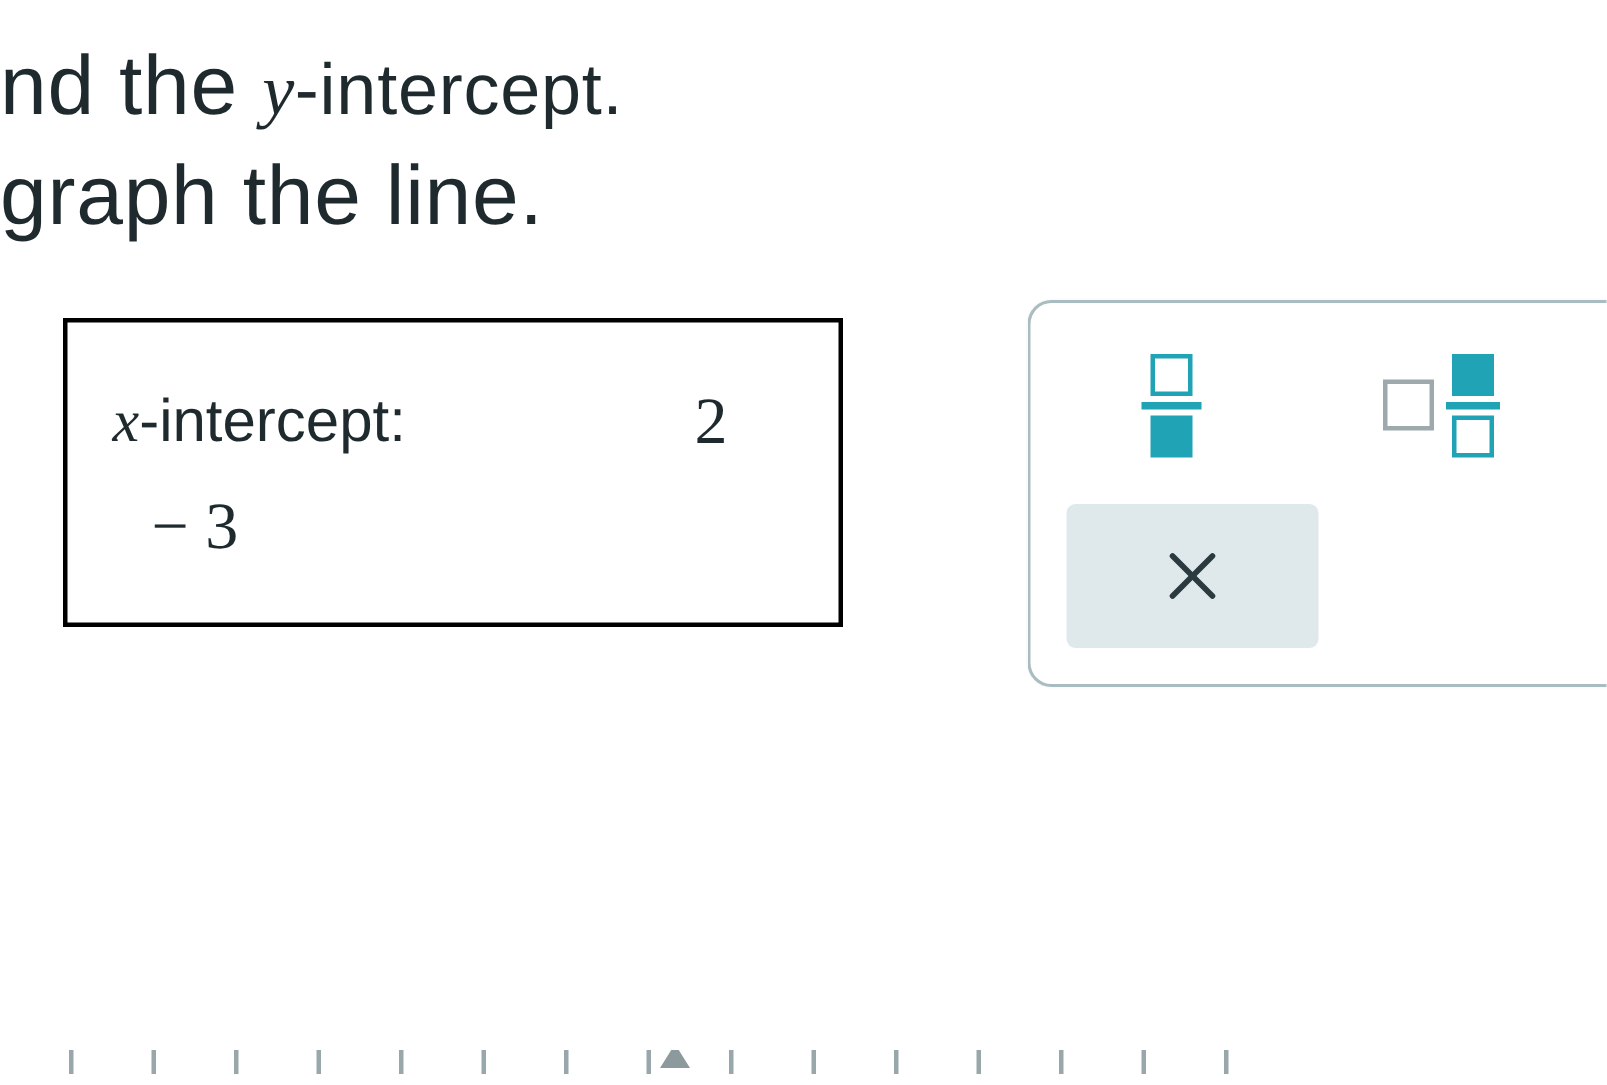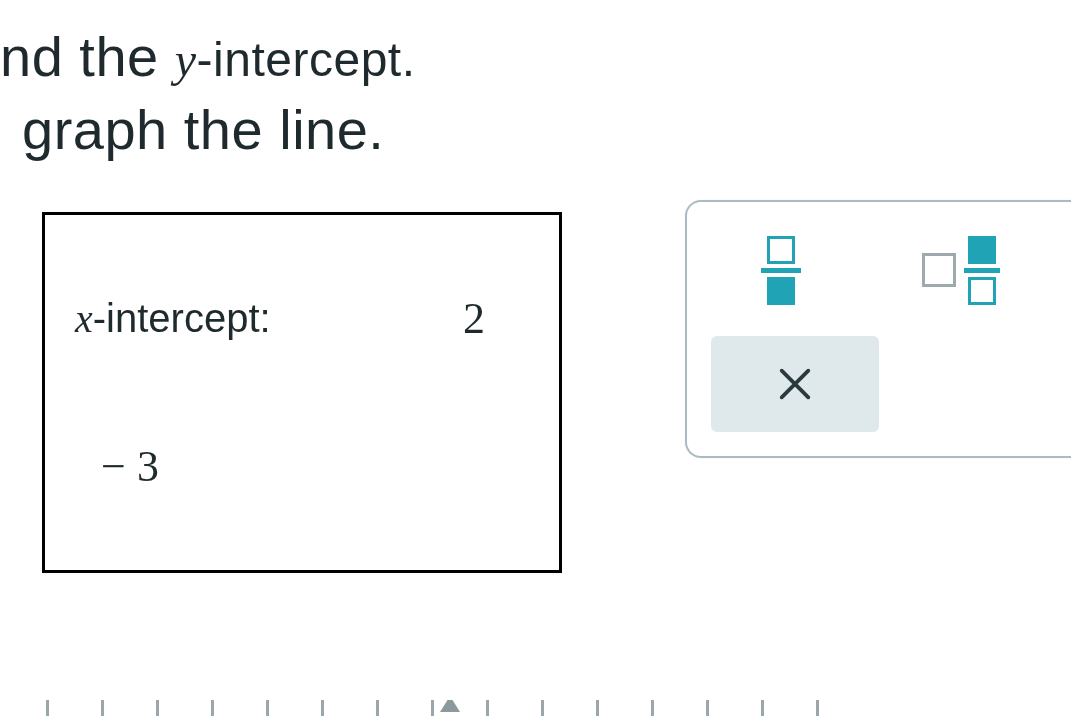"graph the line." .line2 { padding-left: 22px -> none }
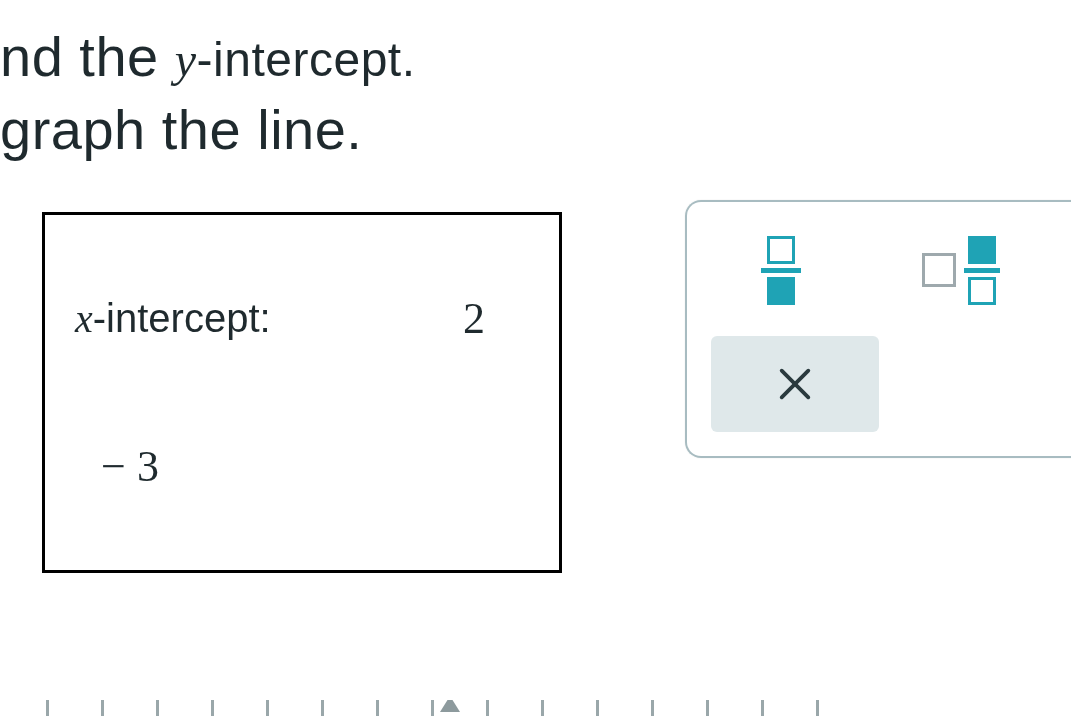"x-intercept:" .answers-box { height: 361px -> 206px }
